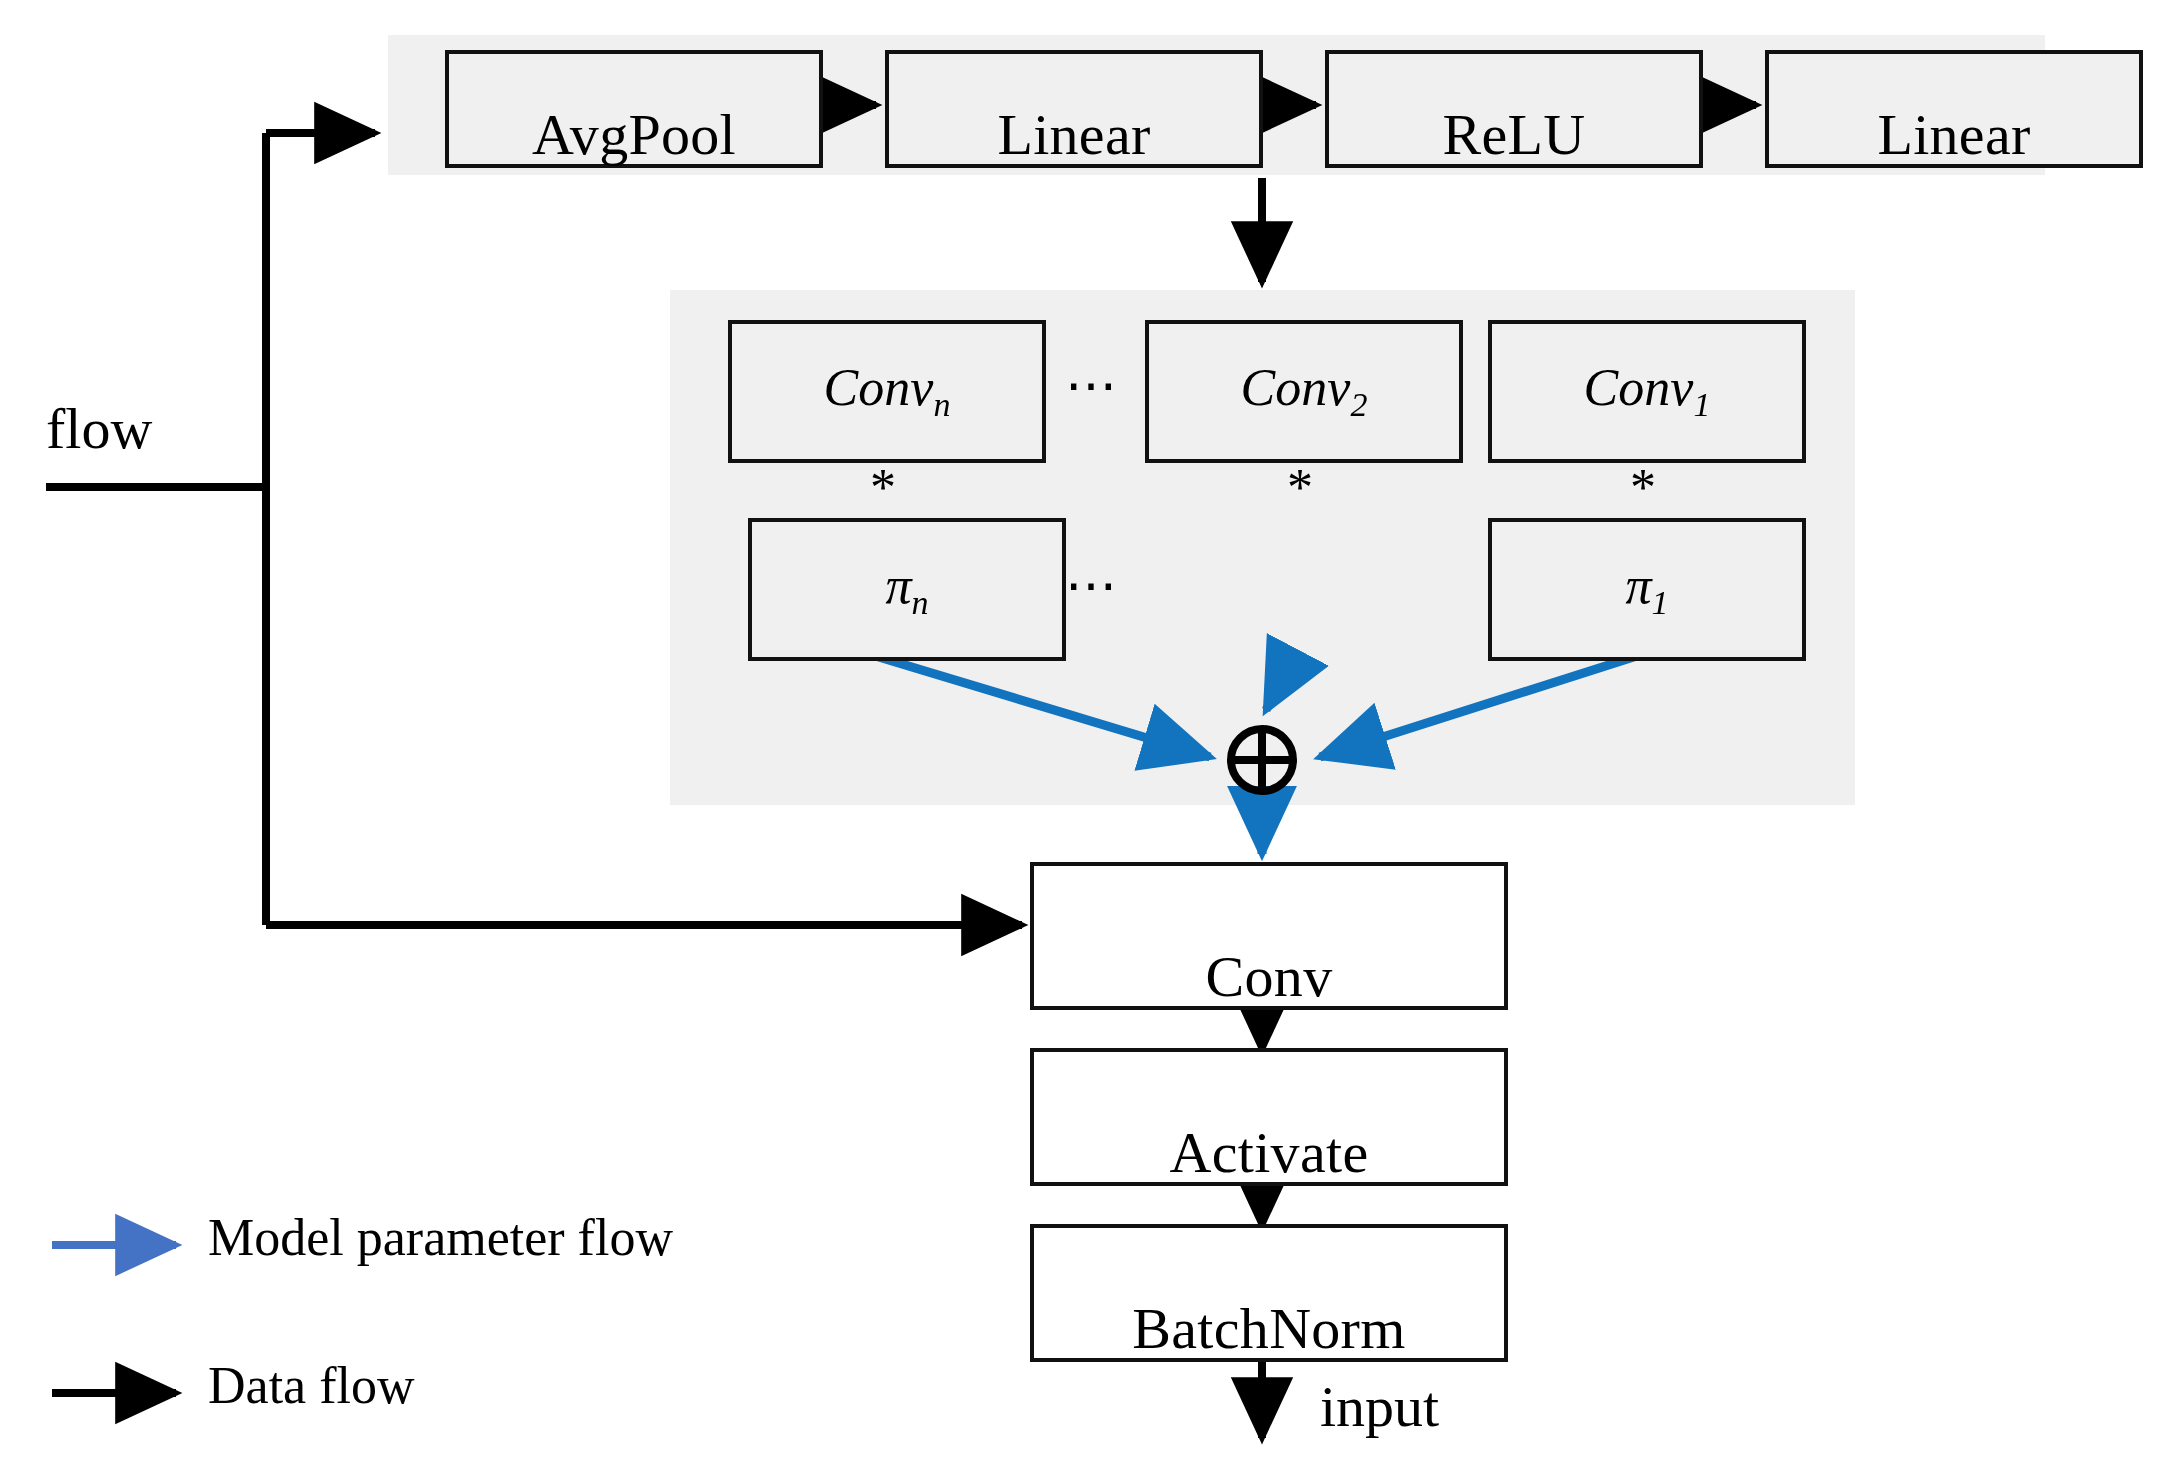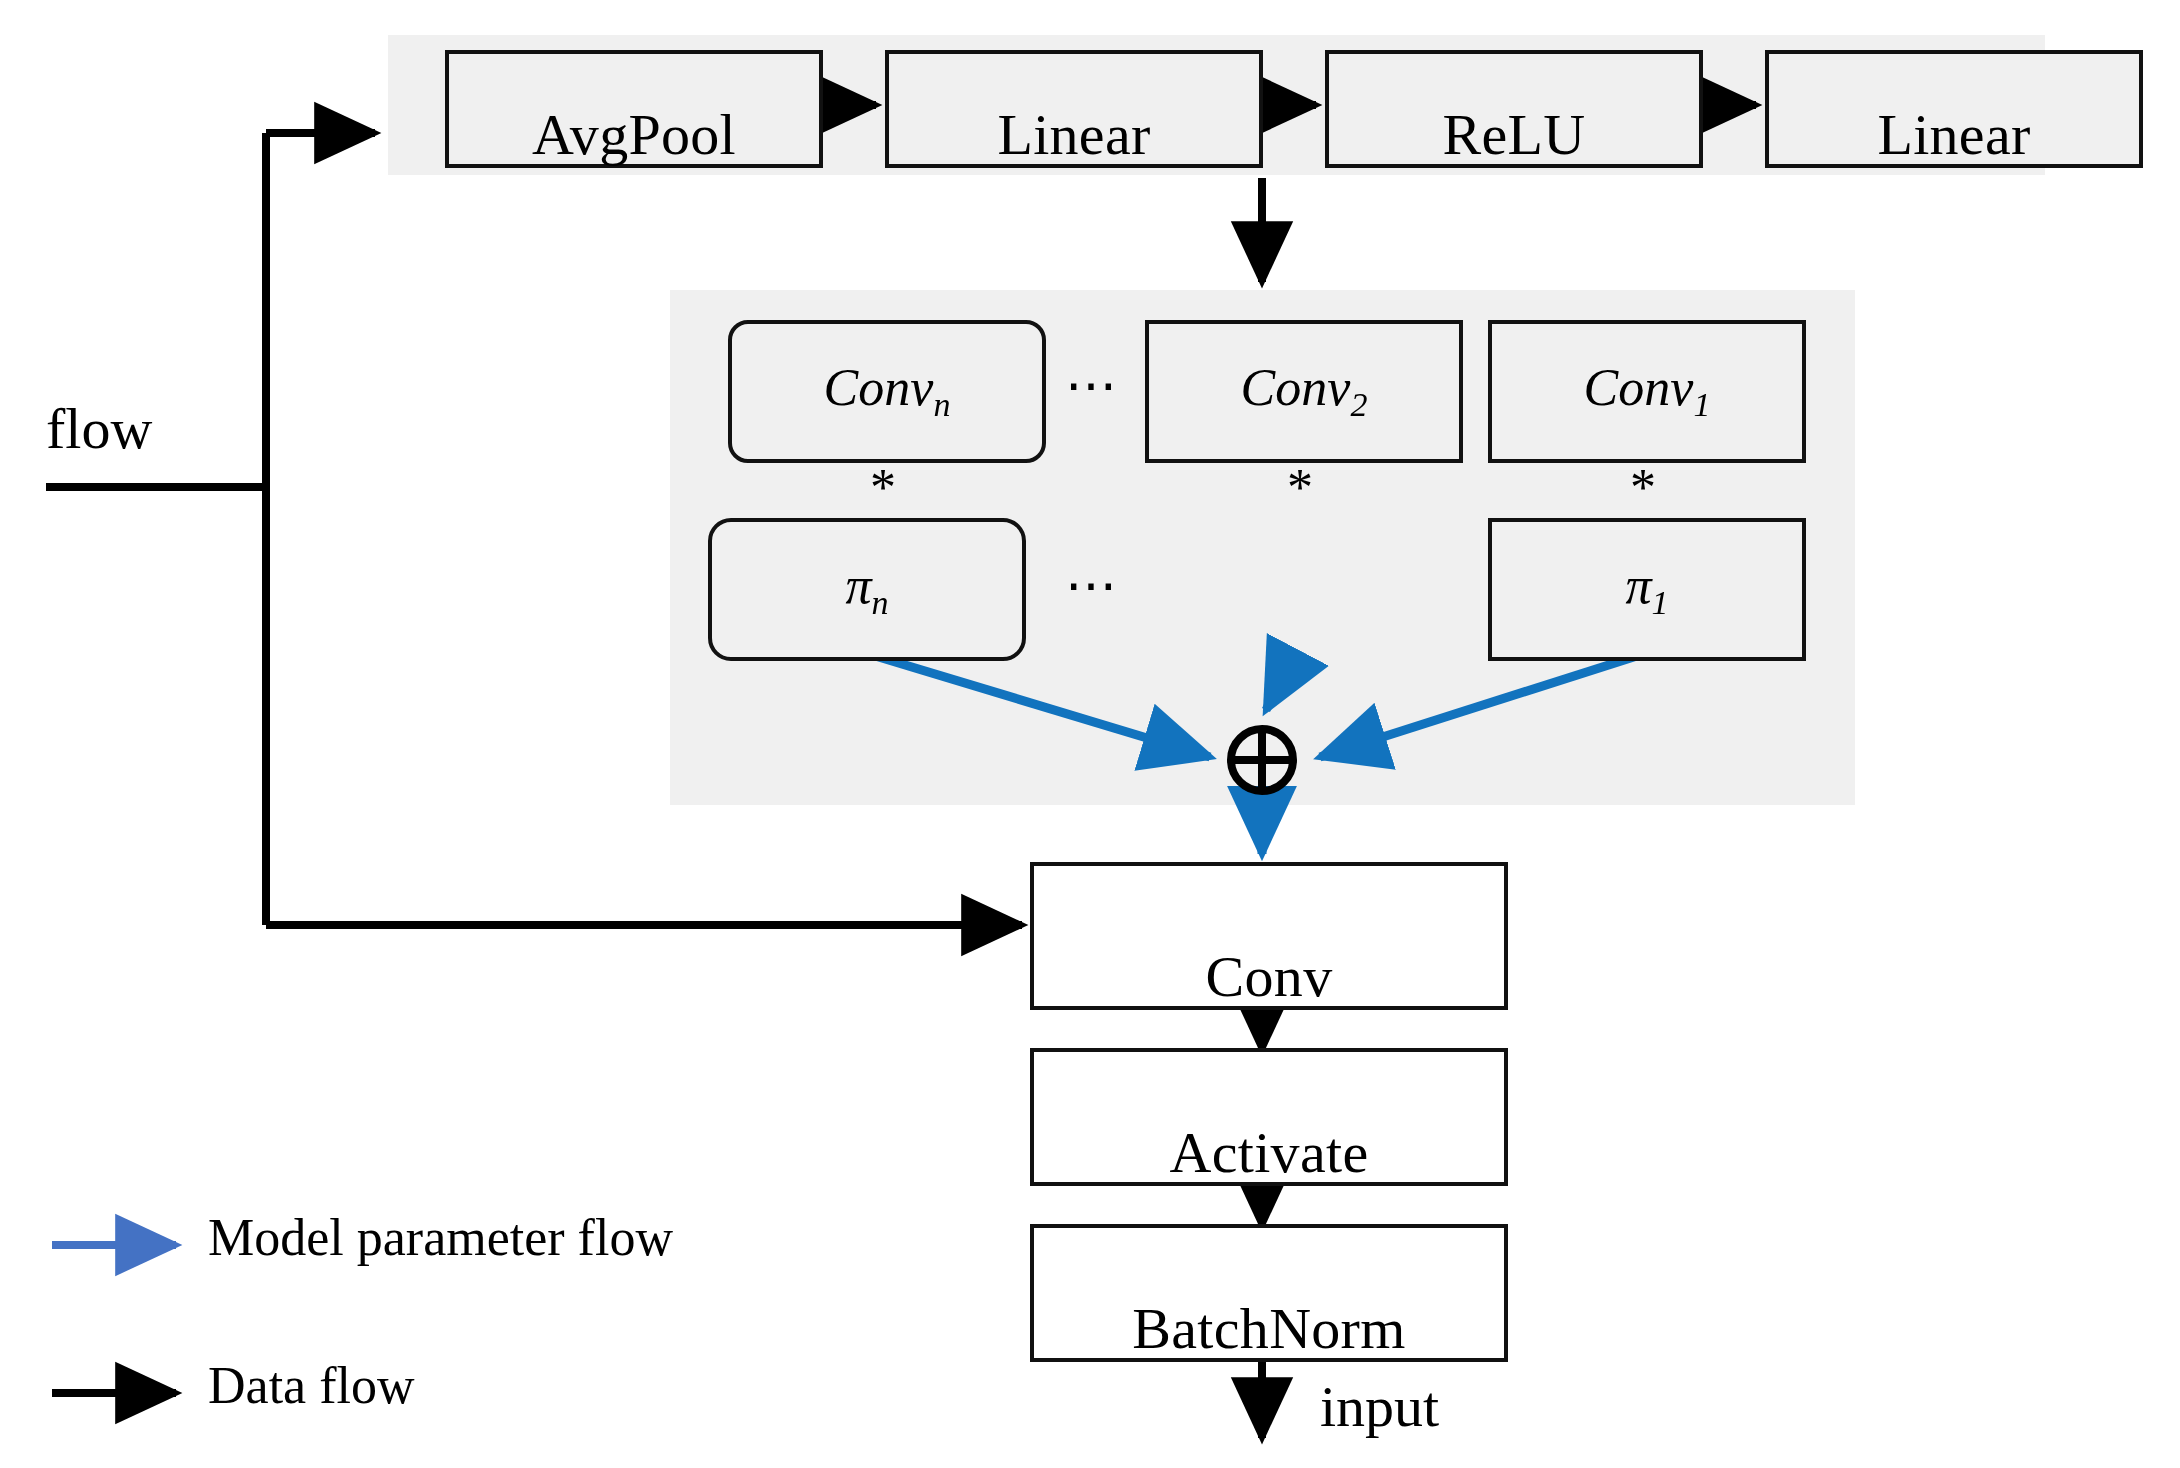"Convn" div.mbox { border-radius: 20px -> none }
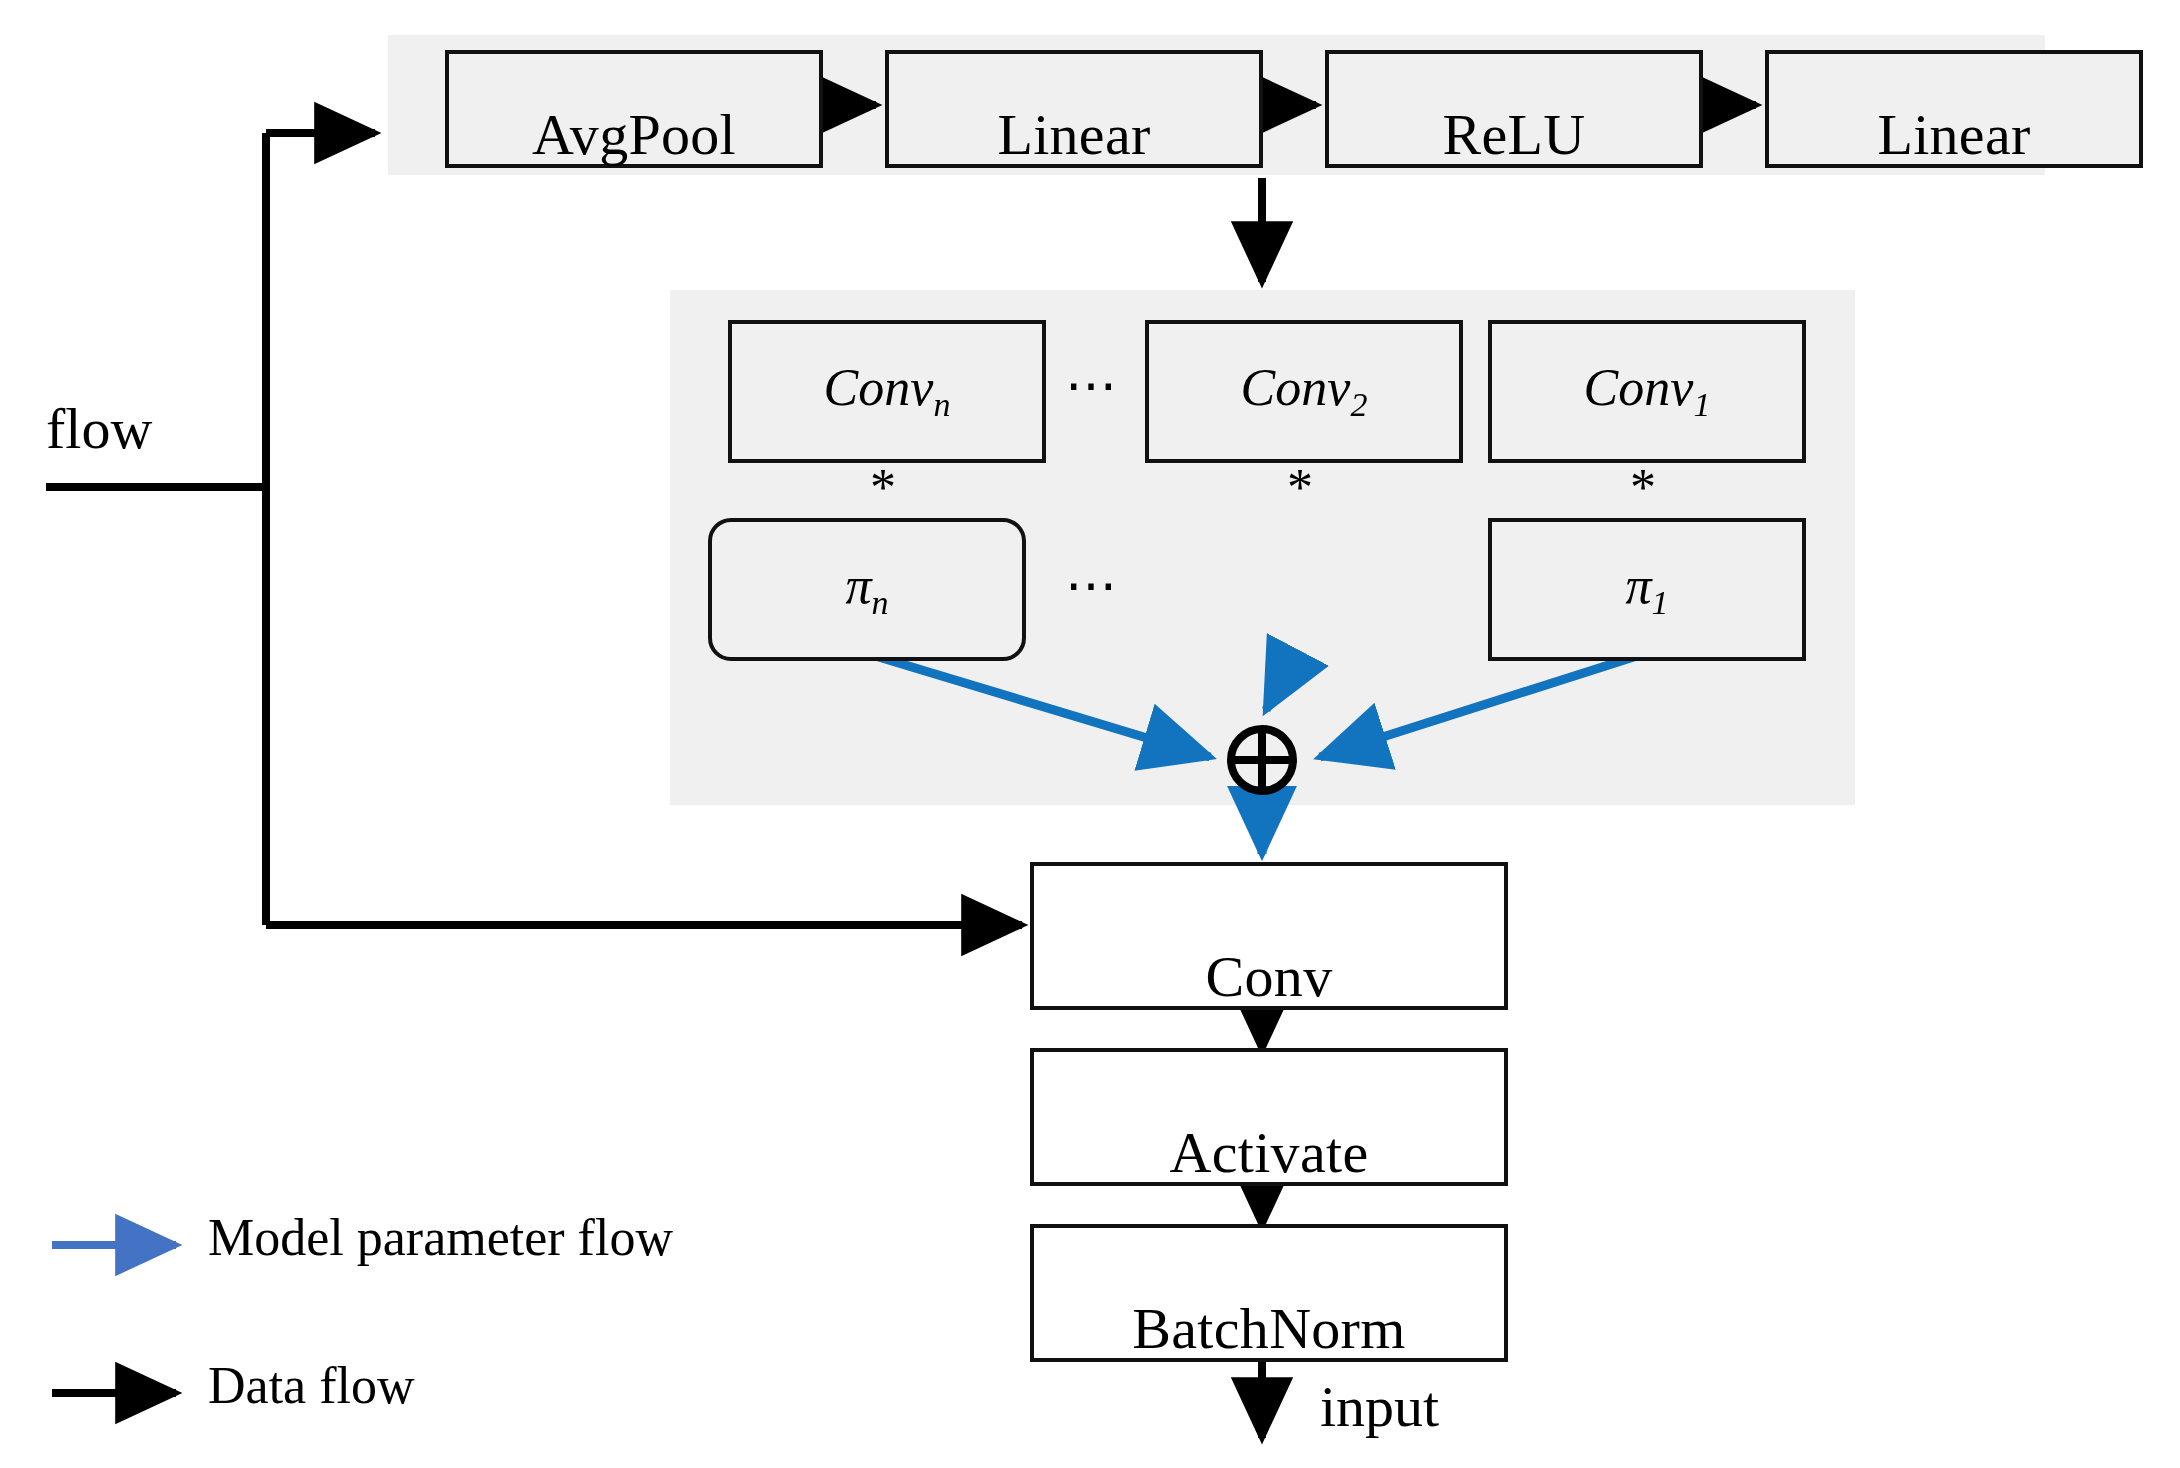"πn" div.mbox { border-radius: 23px -> none; left: 708px -> 748px }
